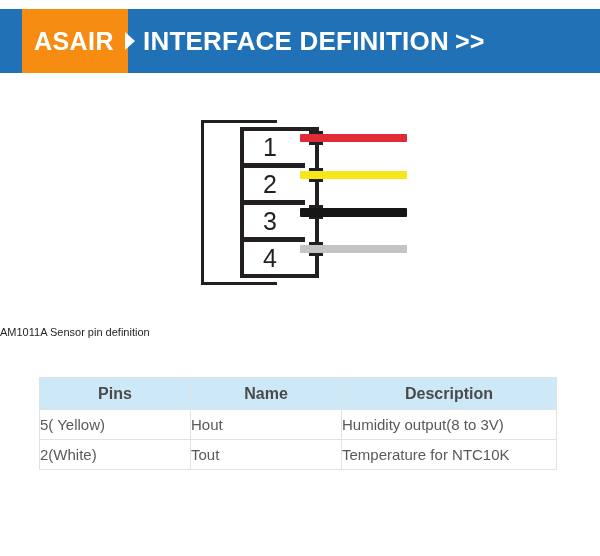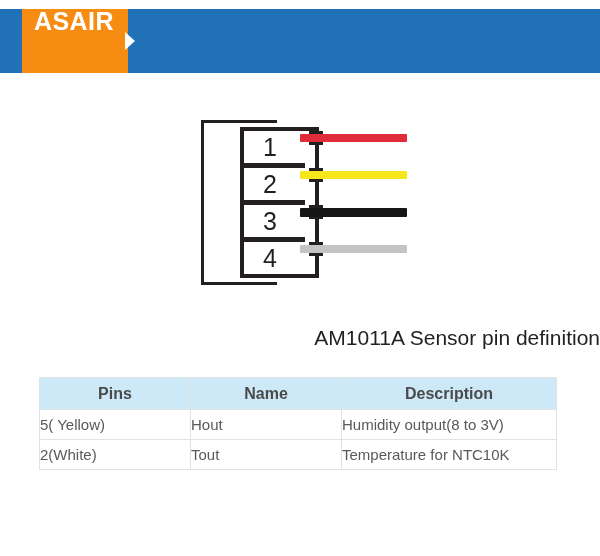"ASAIR" .brand-block { align-items: flex-start -> center }
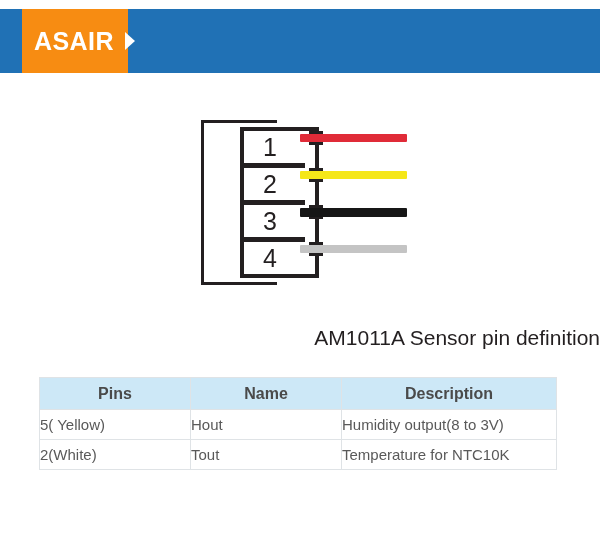"INTERFACE DEFINITION >>" div.header-title { html: none -> <div> <span>INTERFACE DEFINITION</span><span>&gt;&gt;</span> </div> }
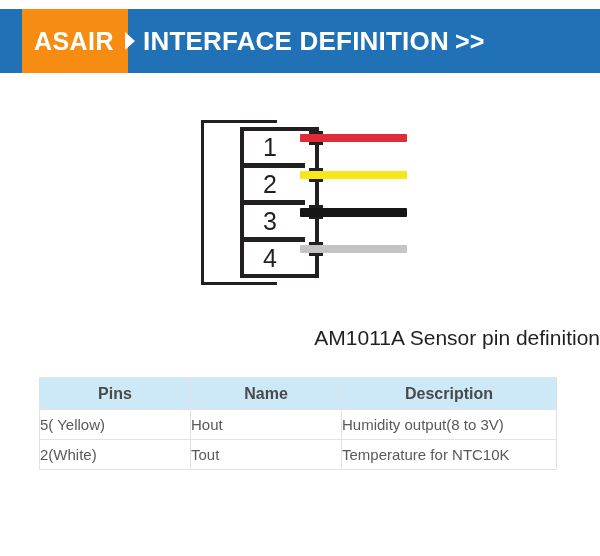"AM1011A Sensor pin definition" .caption { font-size: 21px -> 11px; text-align: right -> left }
